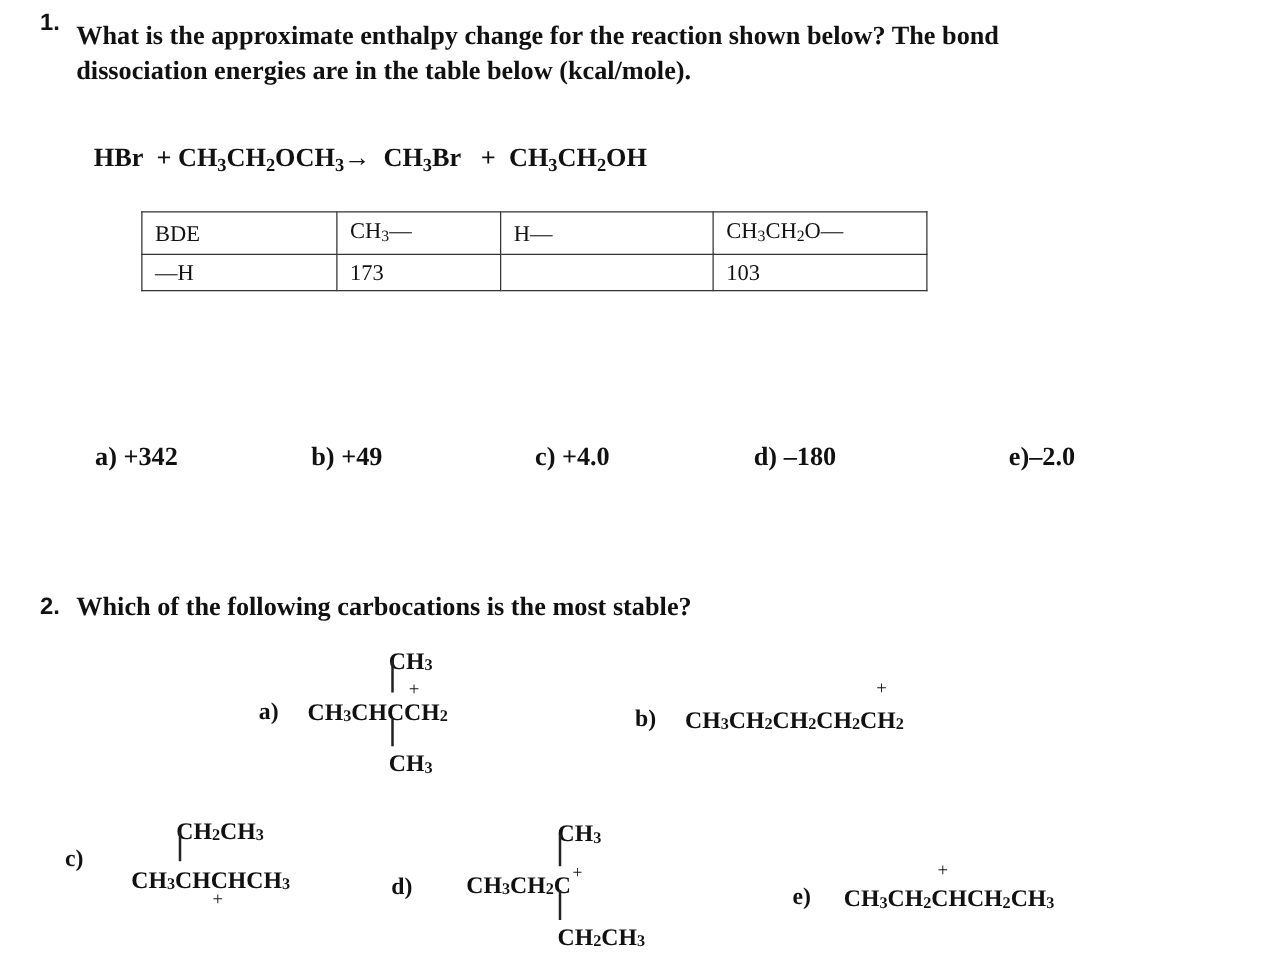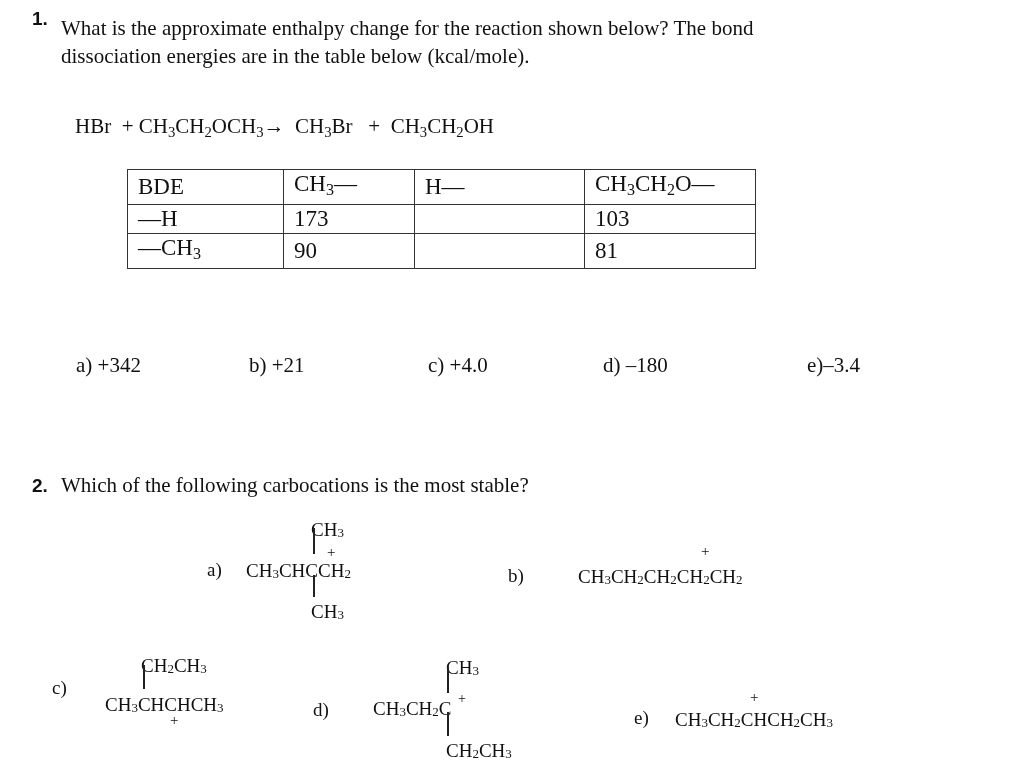"What is the approximate enthalpy" .abs { font-weight: none -> bold }
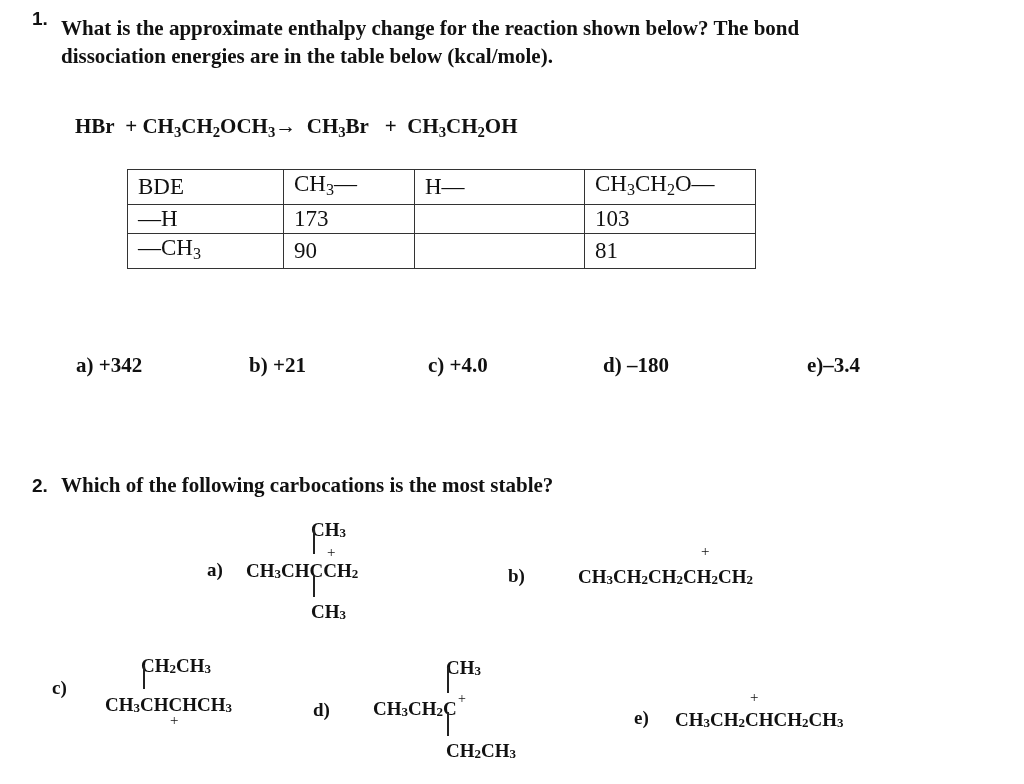"BDE" table.bde { font-size: 23px -> 18px; left: 127px -> 113px }
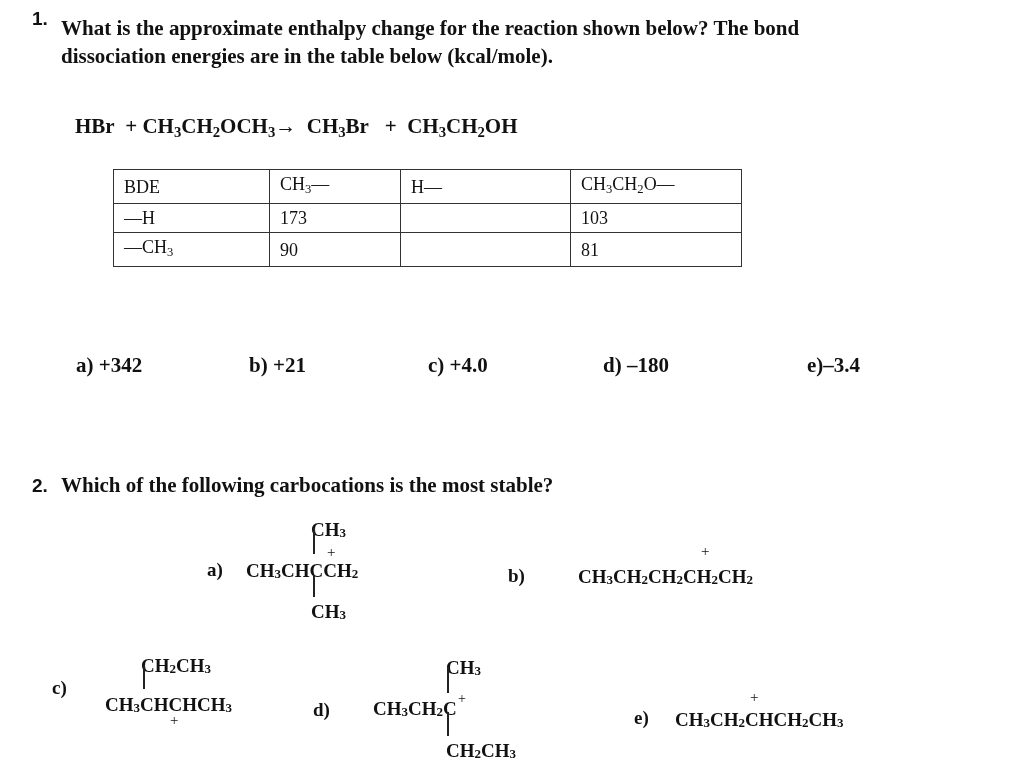"—CH3" tr { html: <tr> <td>—CH<span>3</span></td> <td>90</td> <td></td> <td>81</td> </tr> -> none }
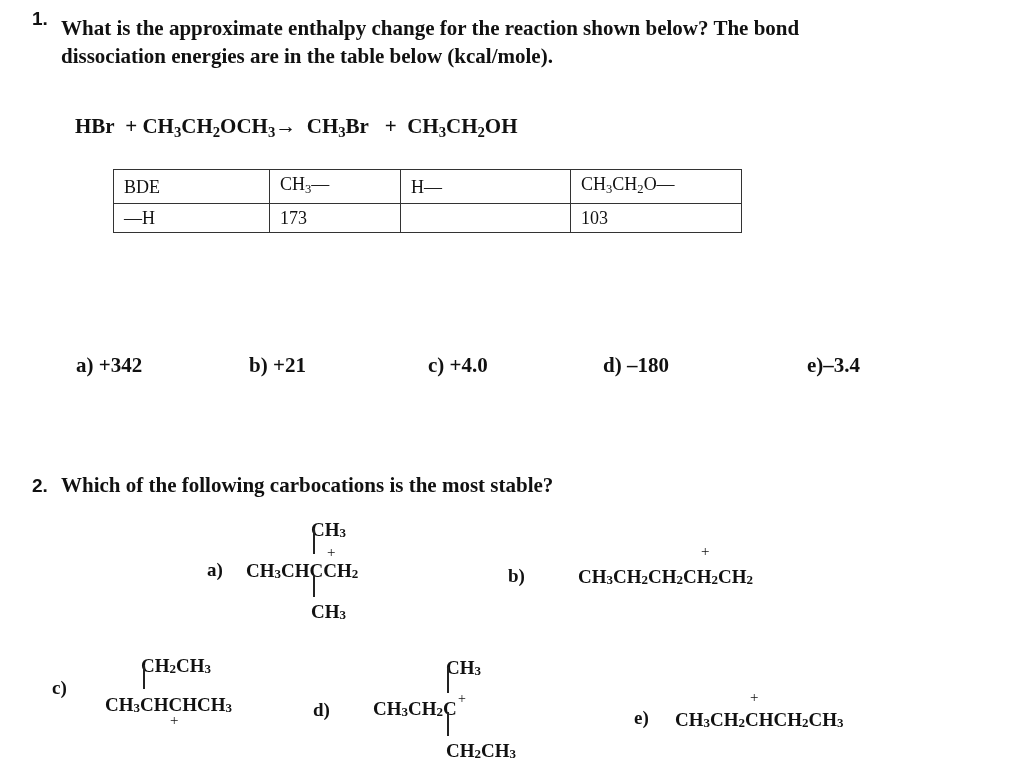"+21" span { text: +21 -> +49 }
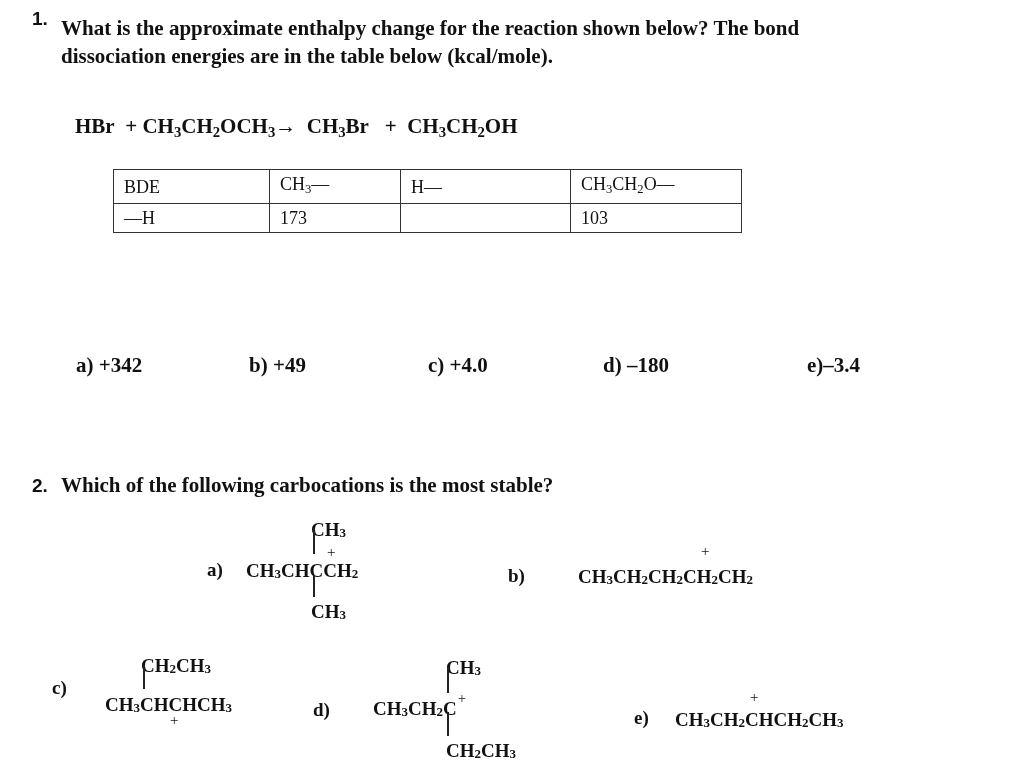"–3.4" span { text: 3.4 -> 2.0 }
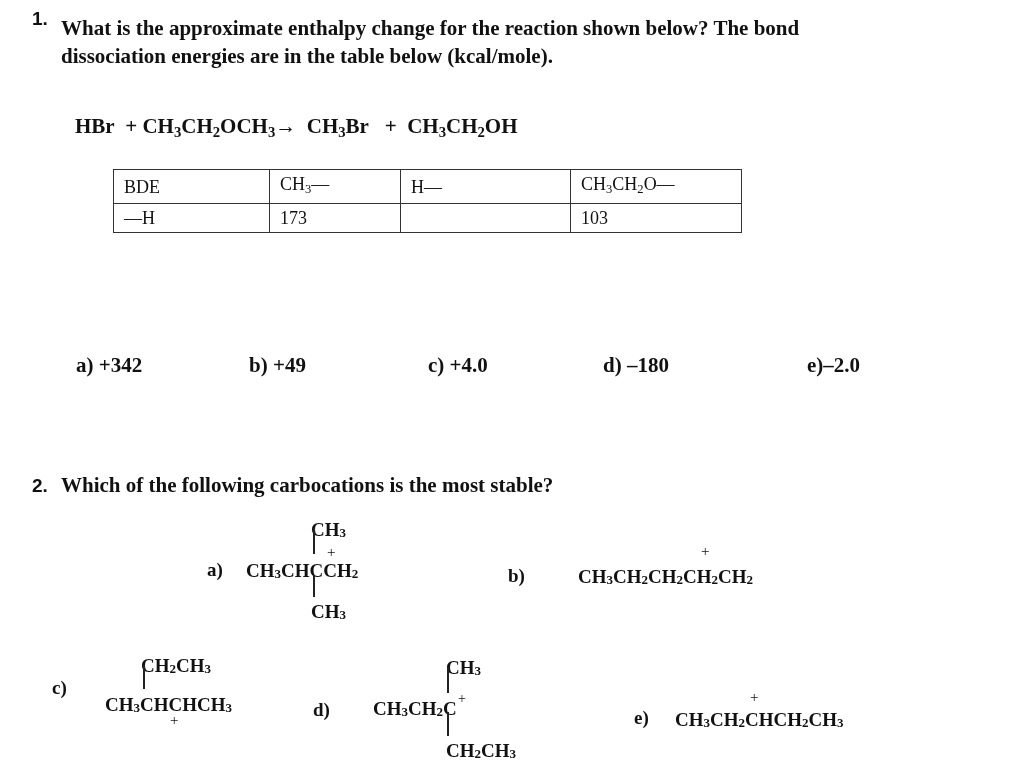"CH3CH2CH2CH2CH2" span.abs { margin-left: 30px -> none }
